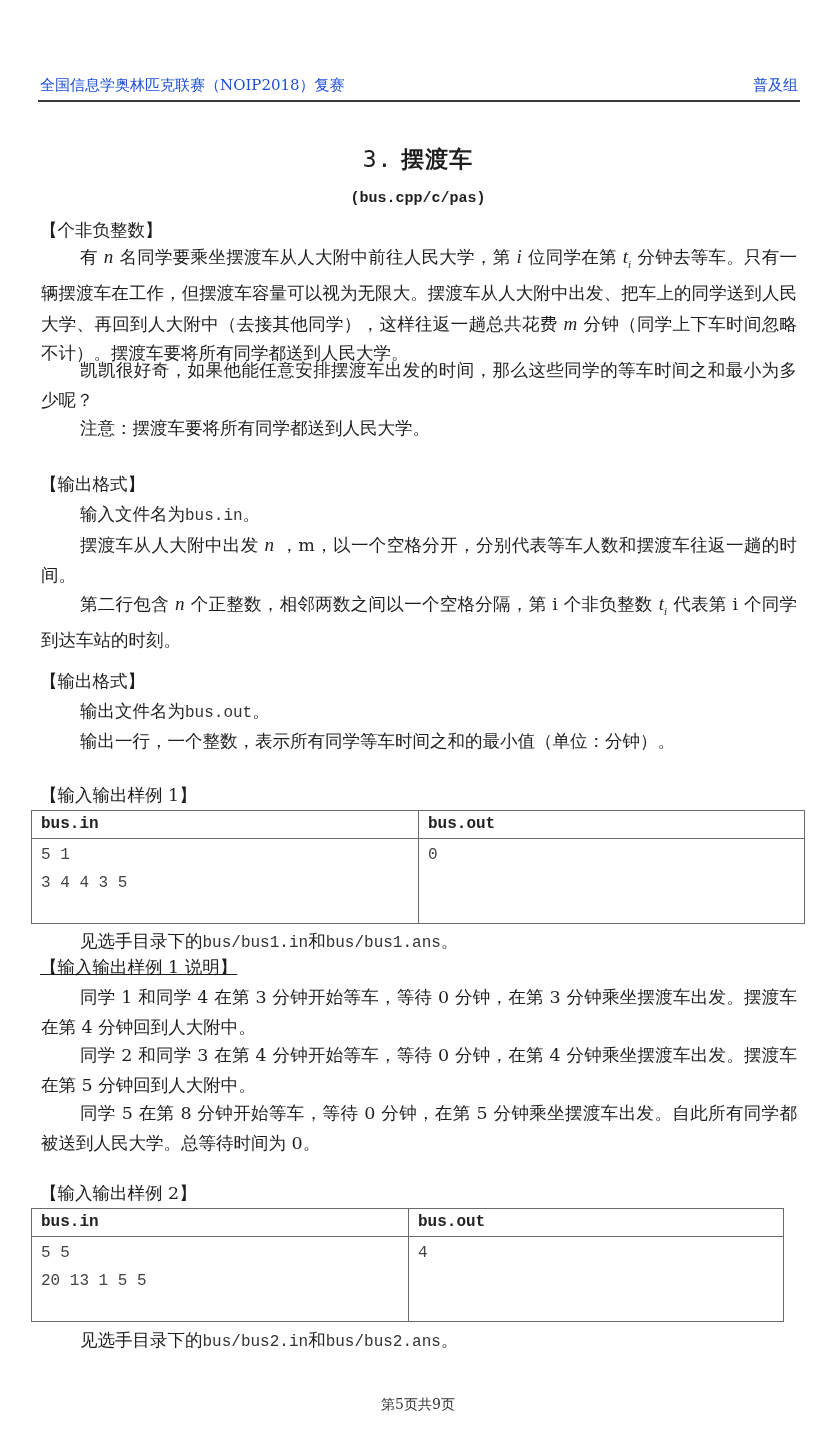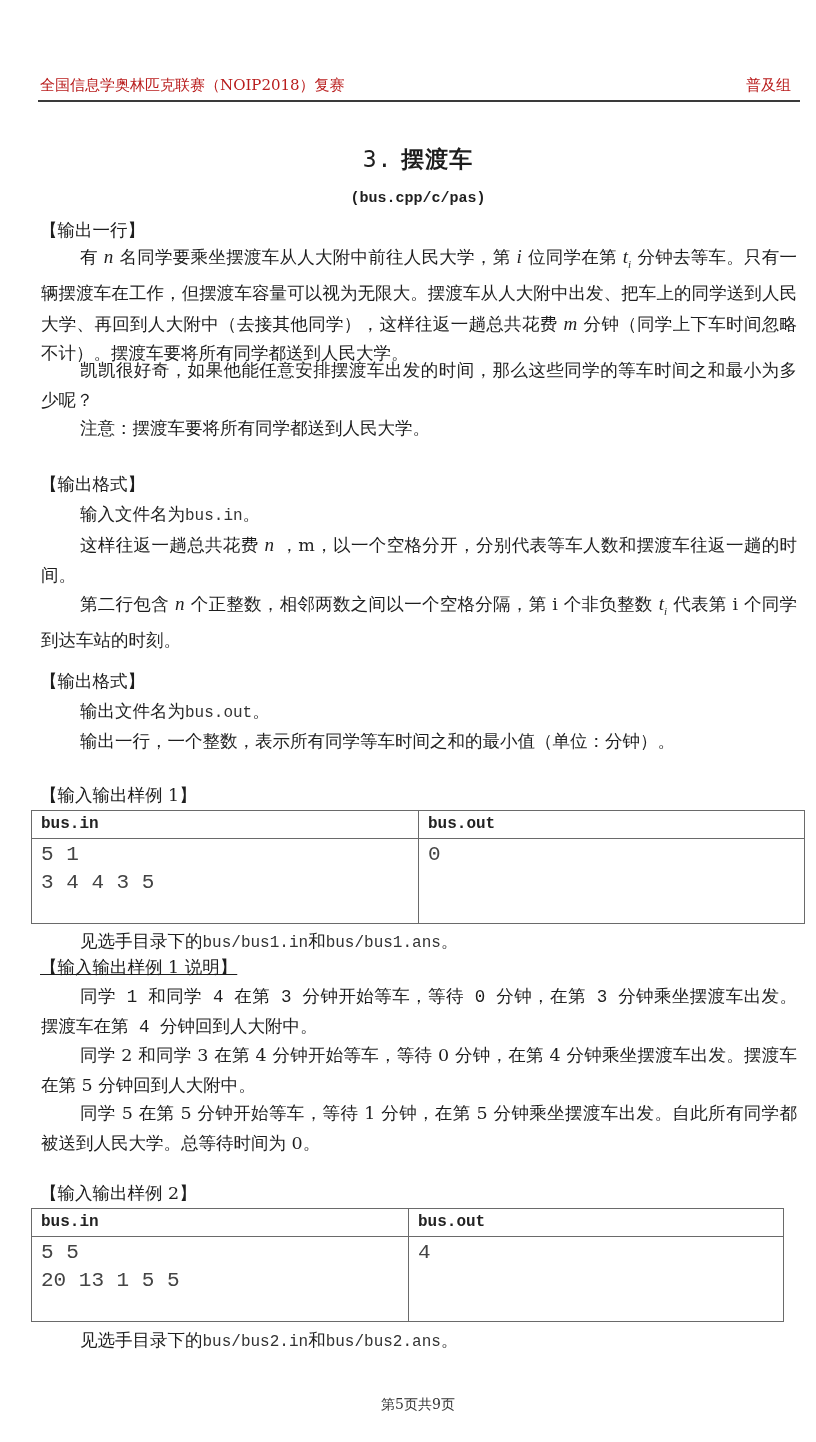"全国信息学奥林匹克联赛（NOIP2018）复赛" .page-header { color: #b91c1c -> #1d4ed8 }
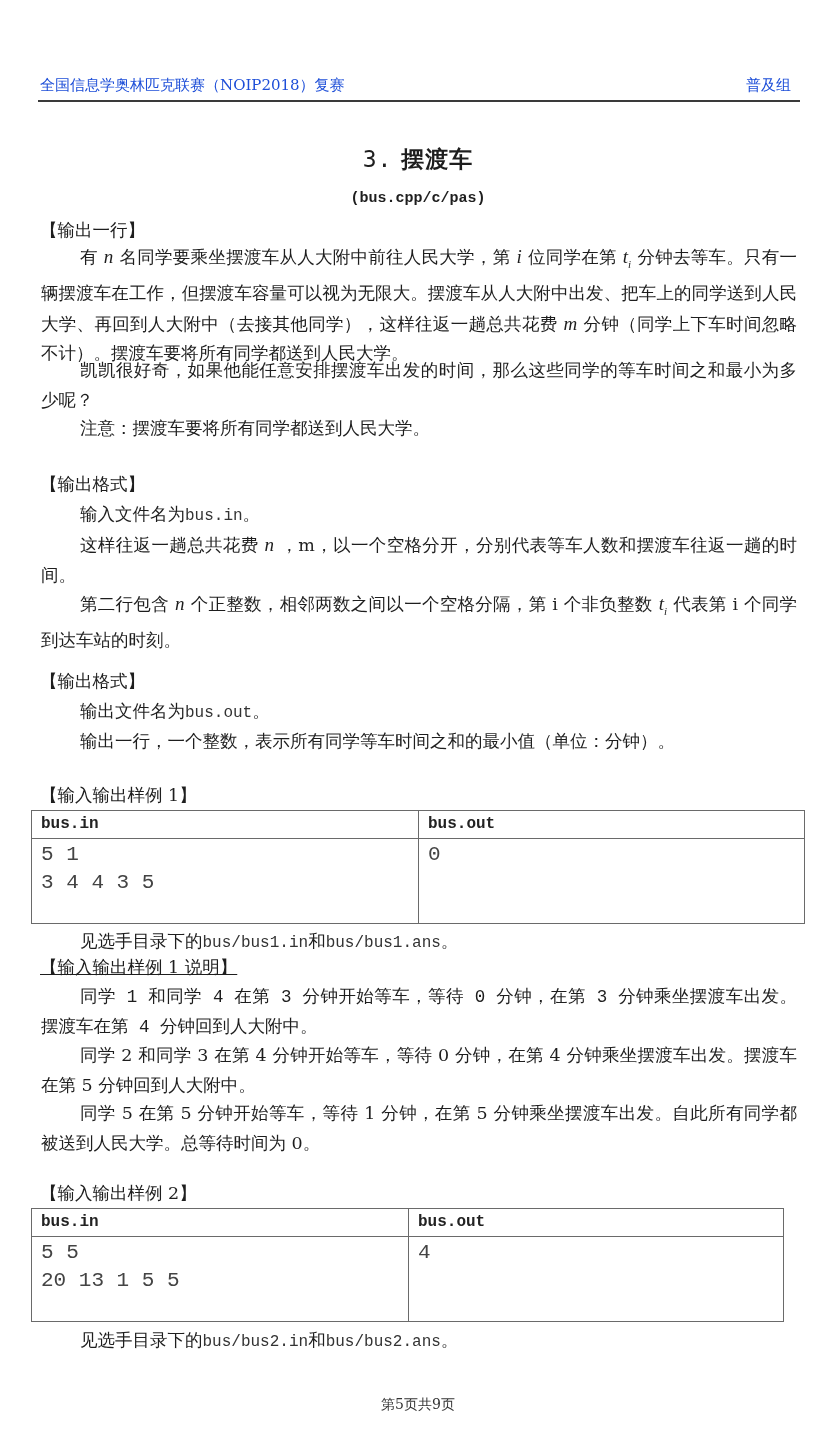"普及组" .page-header .right { right: 9px -> 2px }
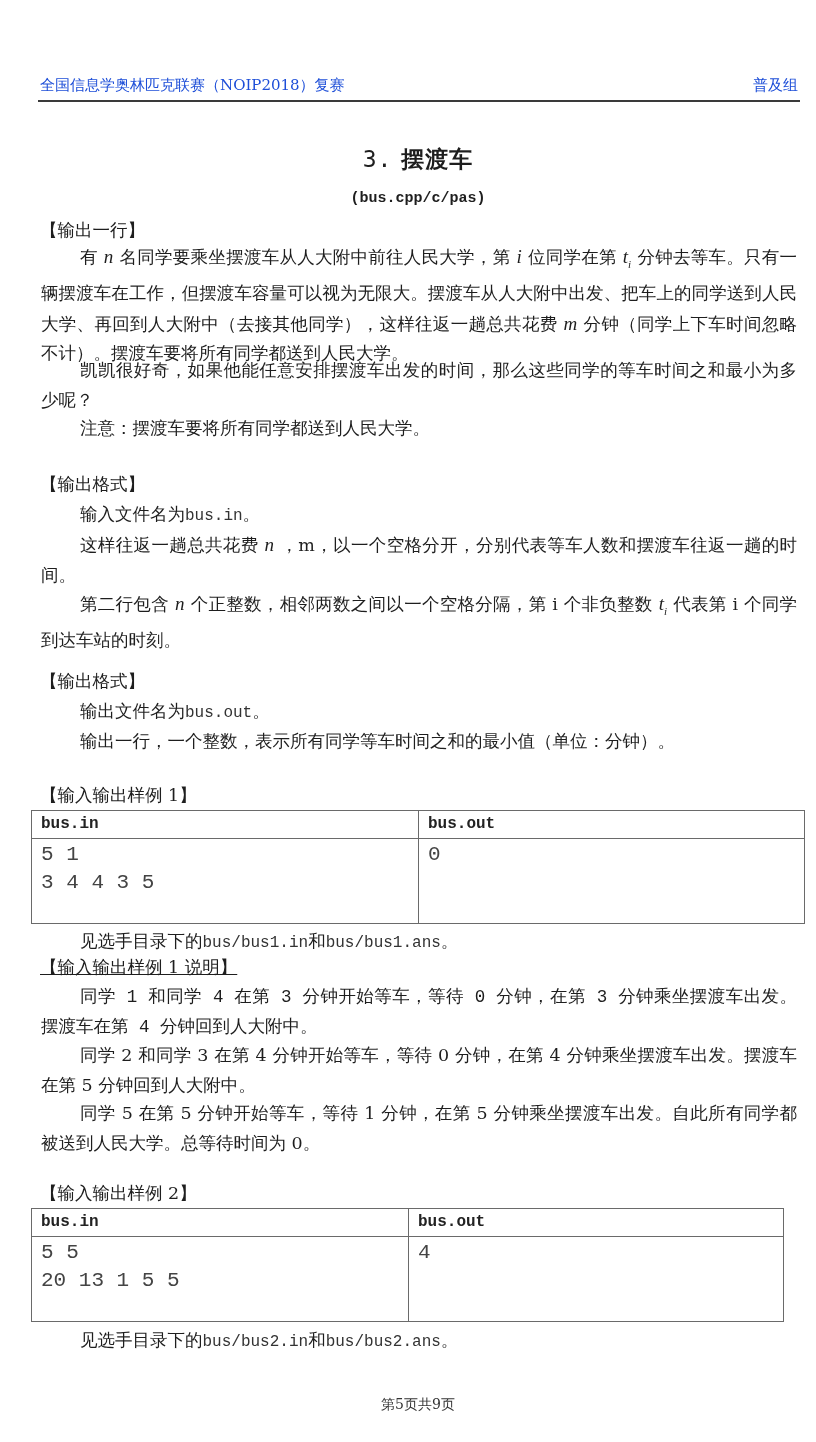"【输出一行】" div.sec { text: 输出一行 -> 个非负整数 }
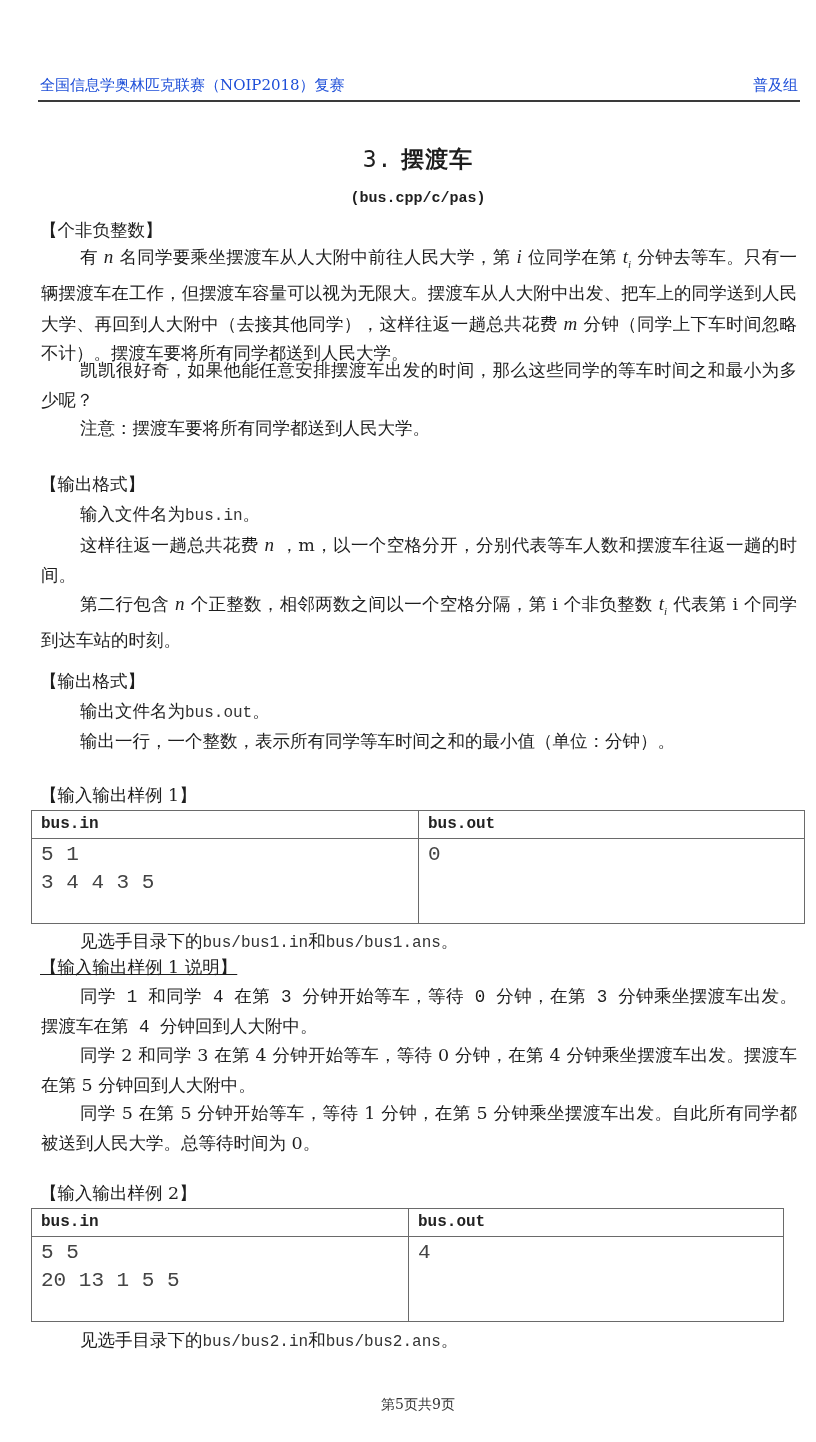"这样往返一趟总共花费" span { text: 这样往返一趟总共花费 -> 摆渡车从人大附中出发 }
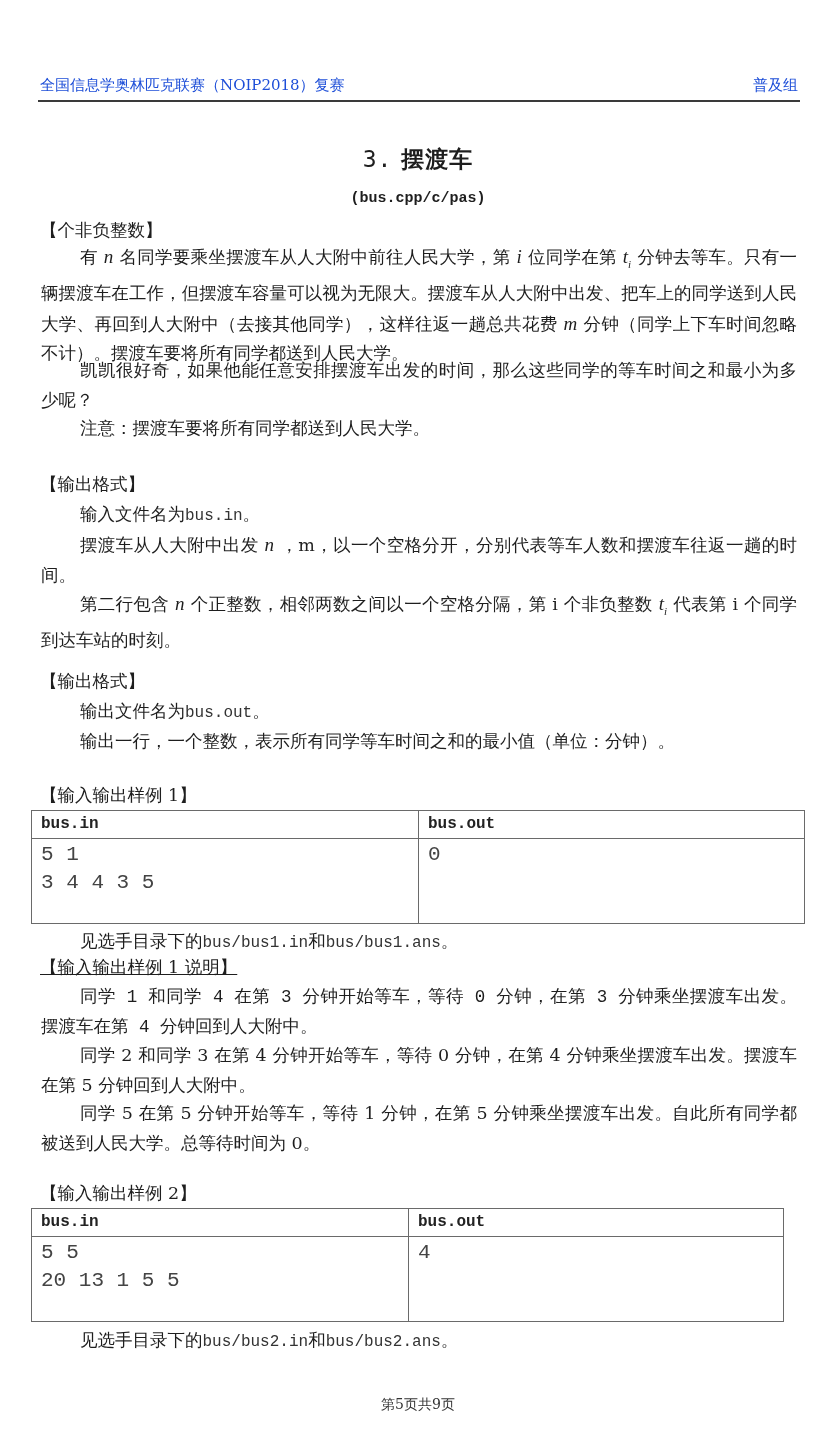"5 1" table.io td { font-size: 21px -> 16px }
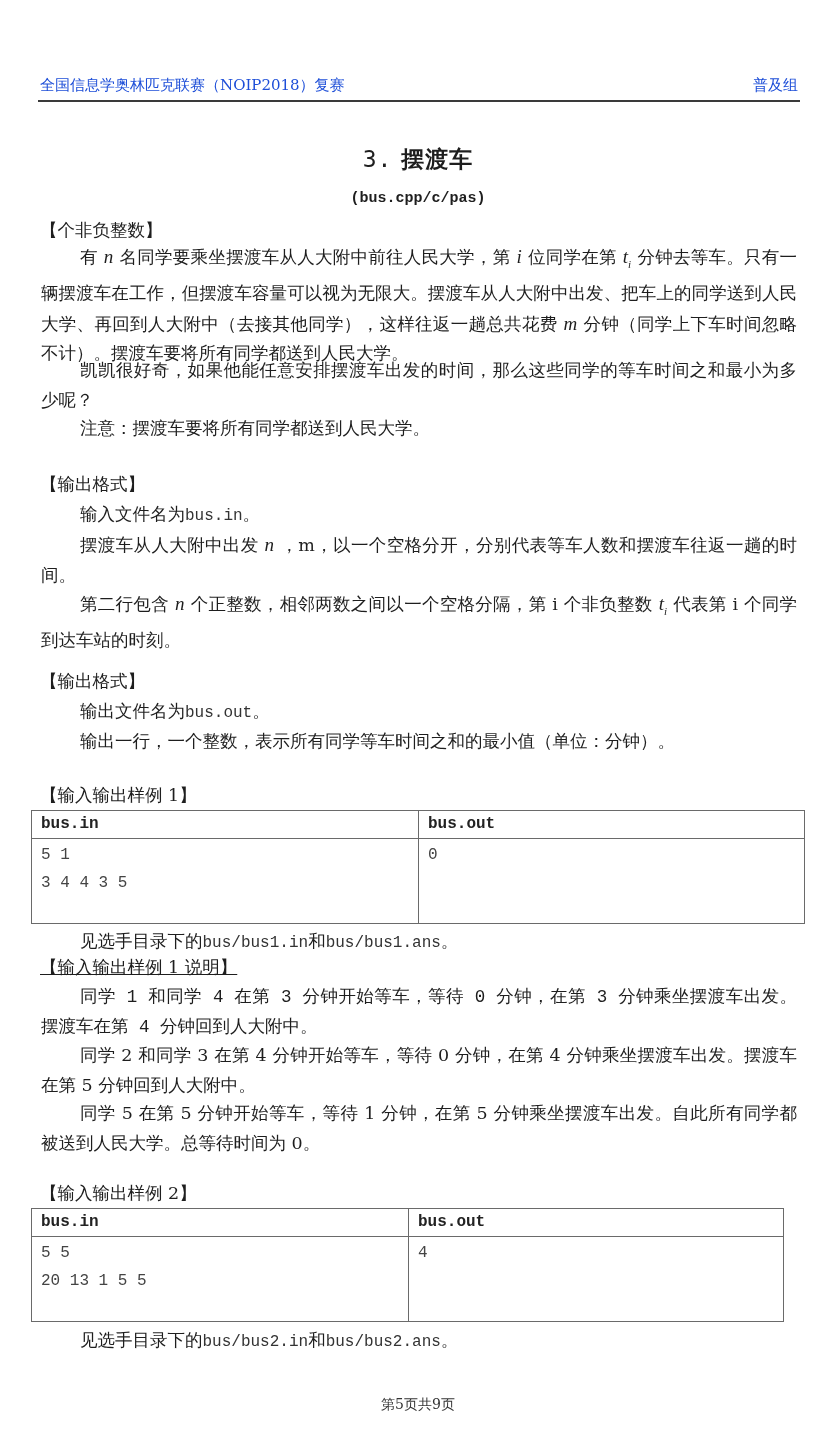"同学 1 和同学 4 在第" div.para { font-family: Liberation Mono, monospace -> none }
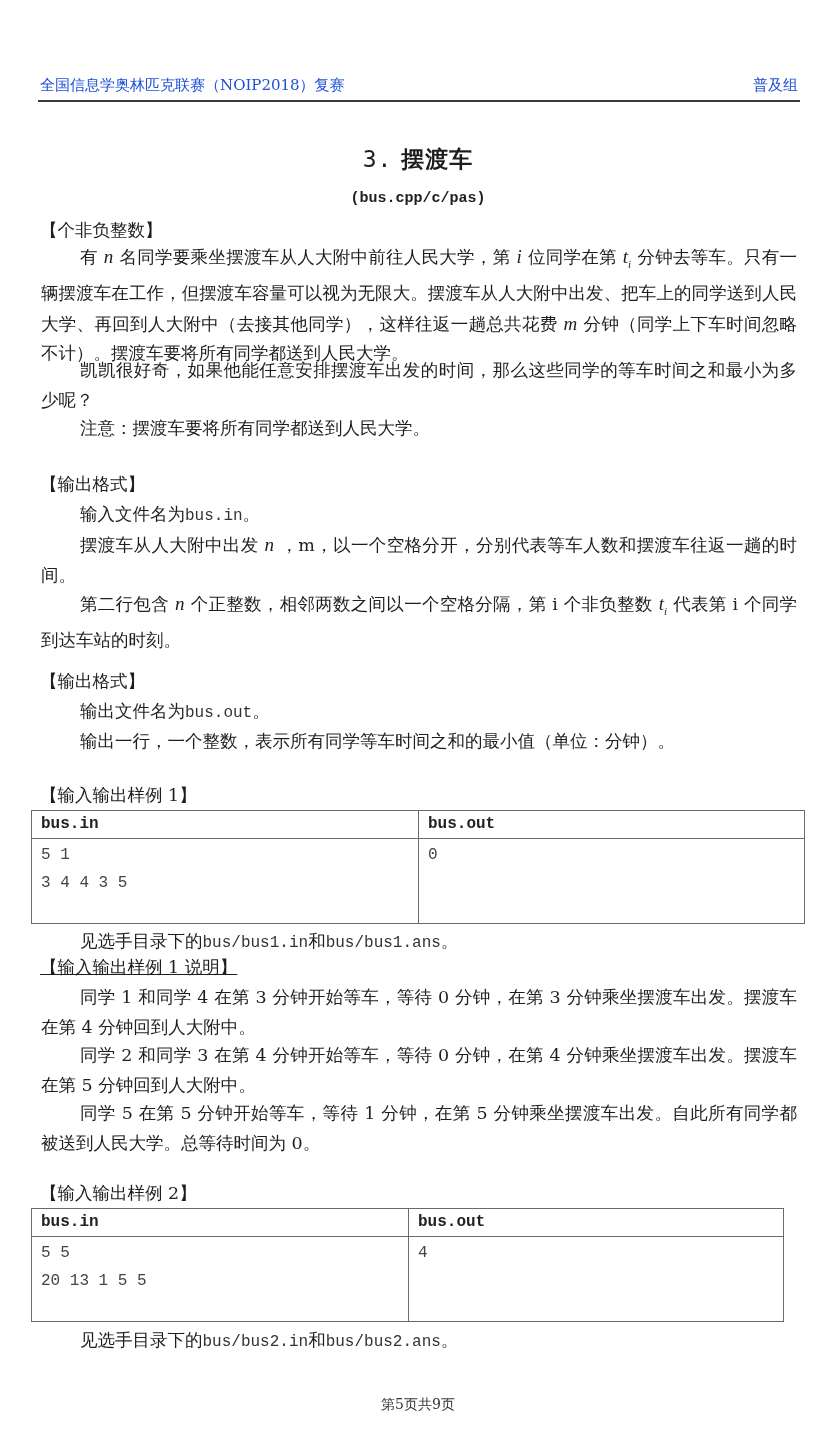"同学 5 在第 5 分钟开始等车，等待" div.para { text: 5 分钟开始等车，等待 1 -> 8 分钟开始等车，等待 0 }
